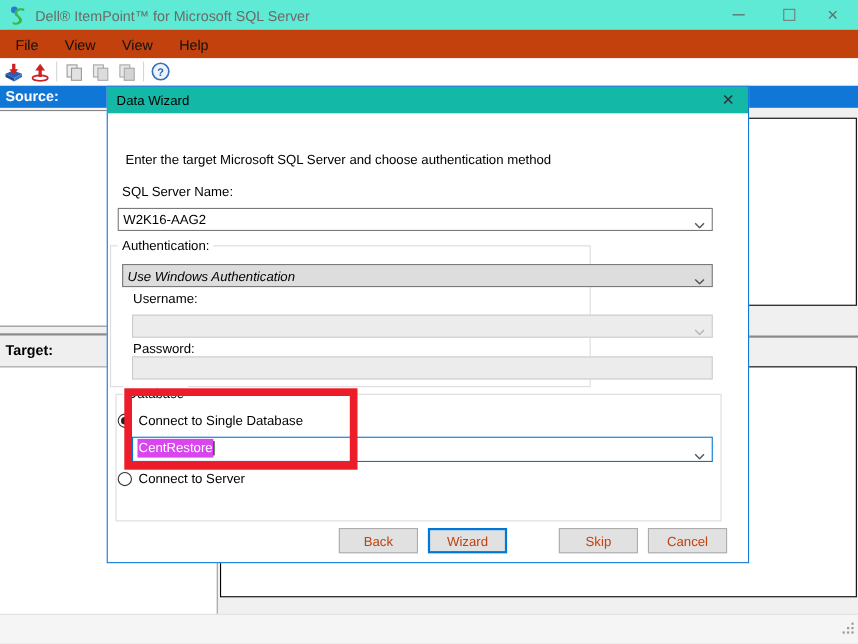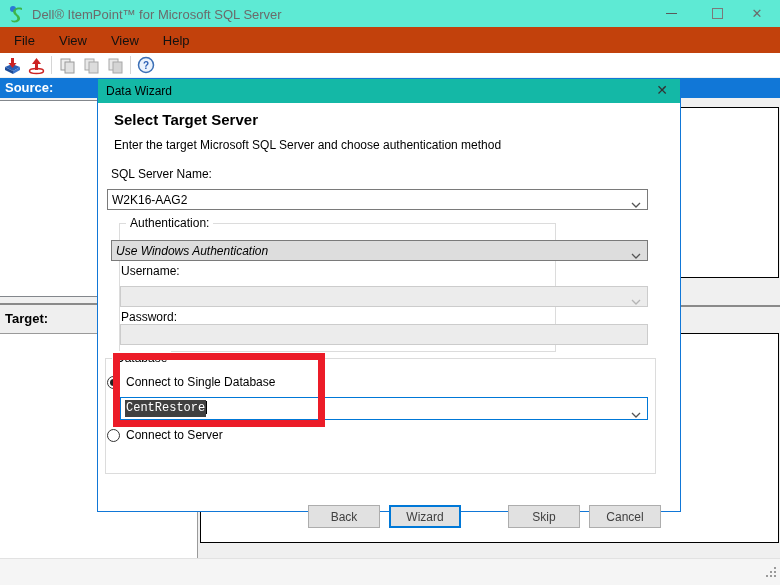"Select Target Server" div.dlg-heading { html: <div>Select Target Server</div> -> none }
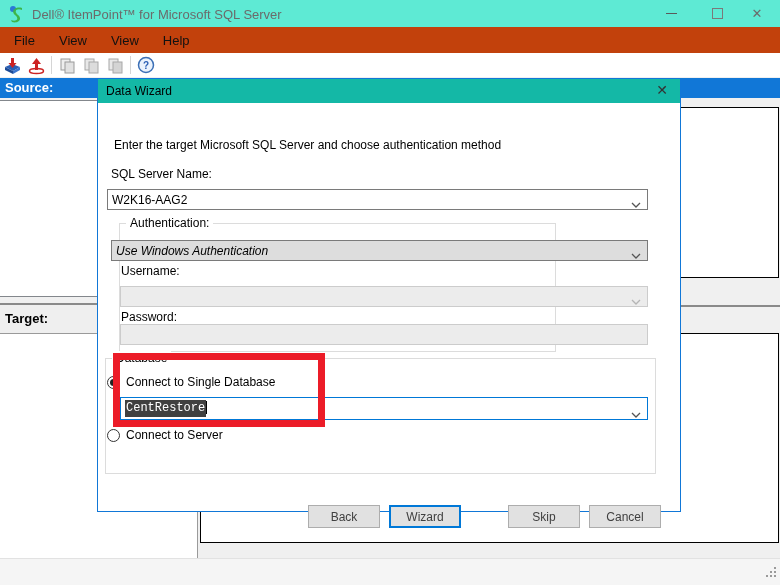"Authentication:" div.groupbox { left: 21px -> 2px }
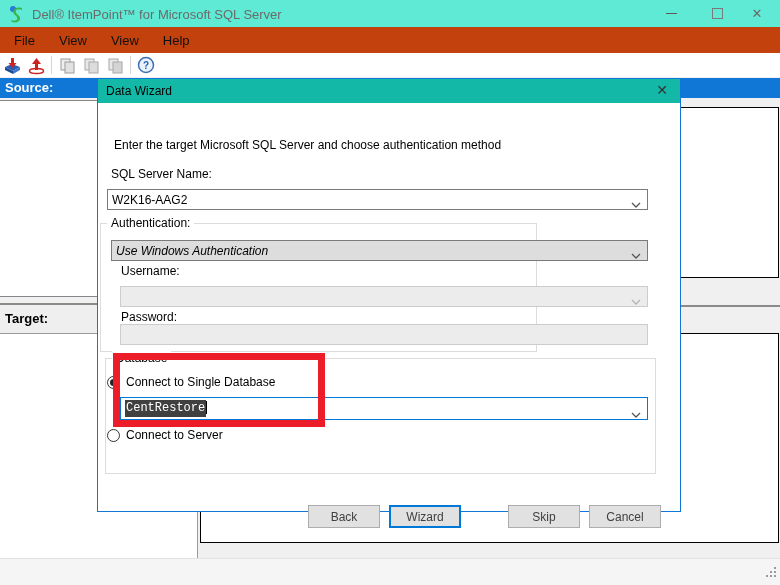"CentRestore" .sel-text { background: #404040 -> #d946ef; font-family: Liberation Mono, monospace -> none }
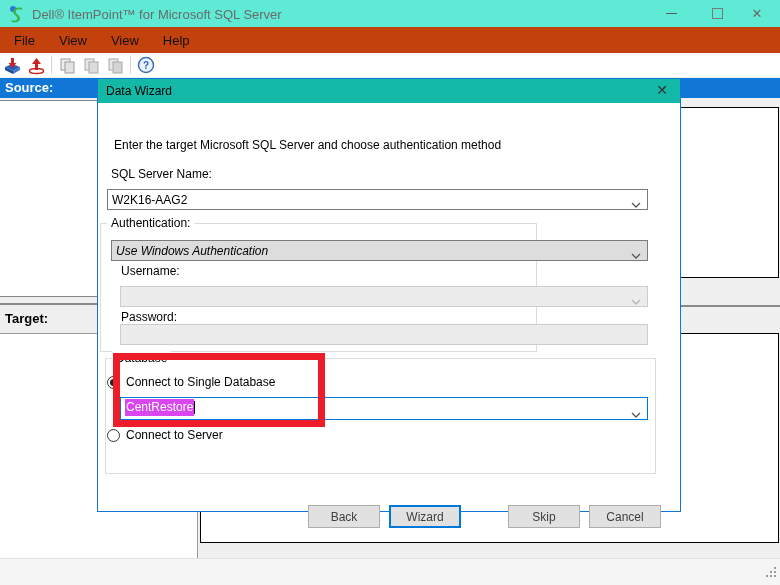"Back" .btn { color: #404040 -> #c2410c; margin-top: 25px -> none }
